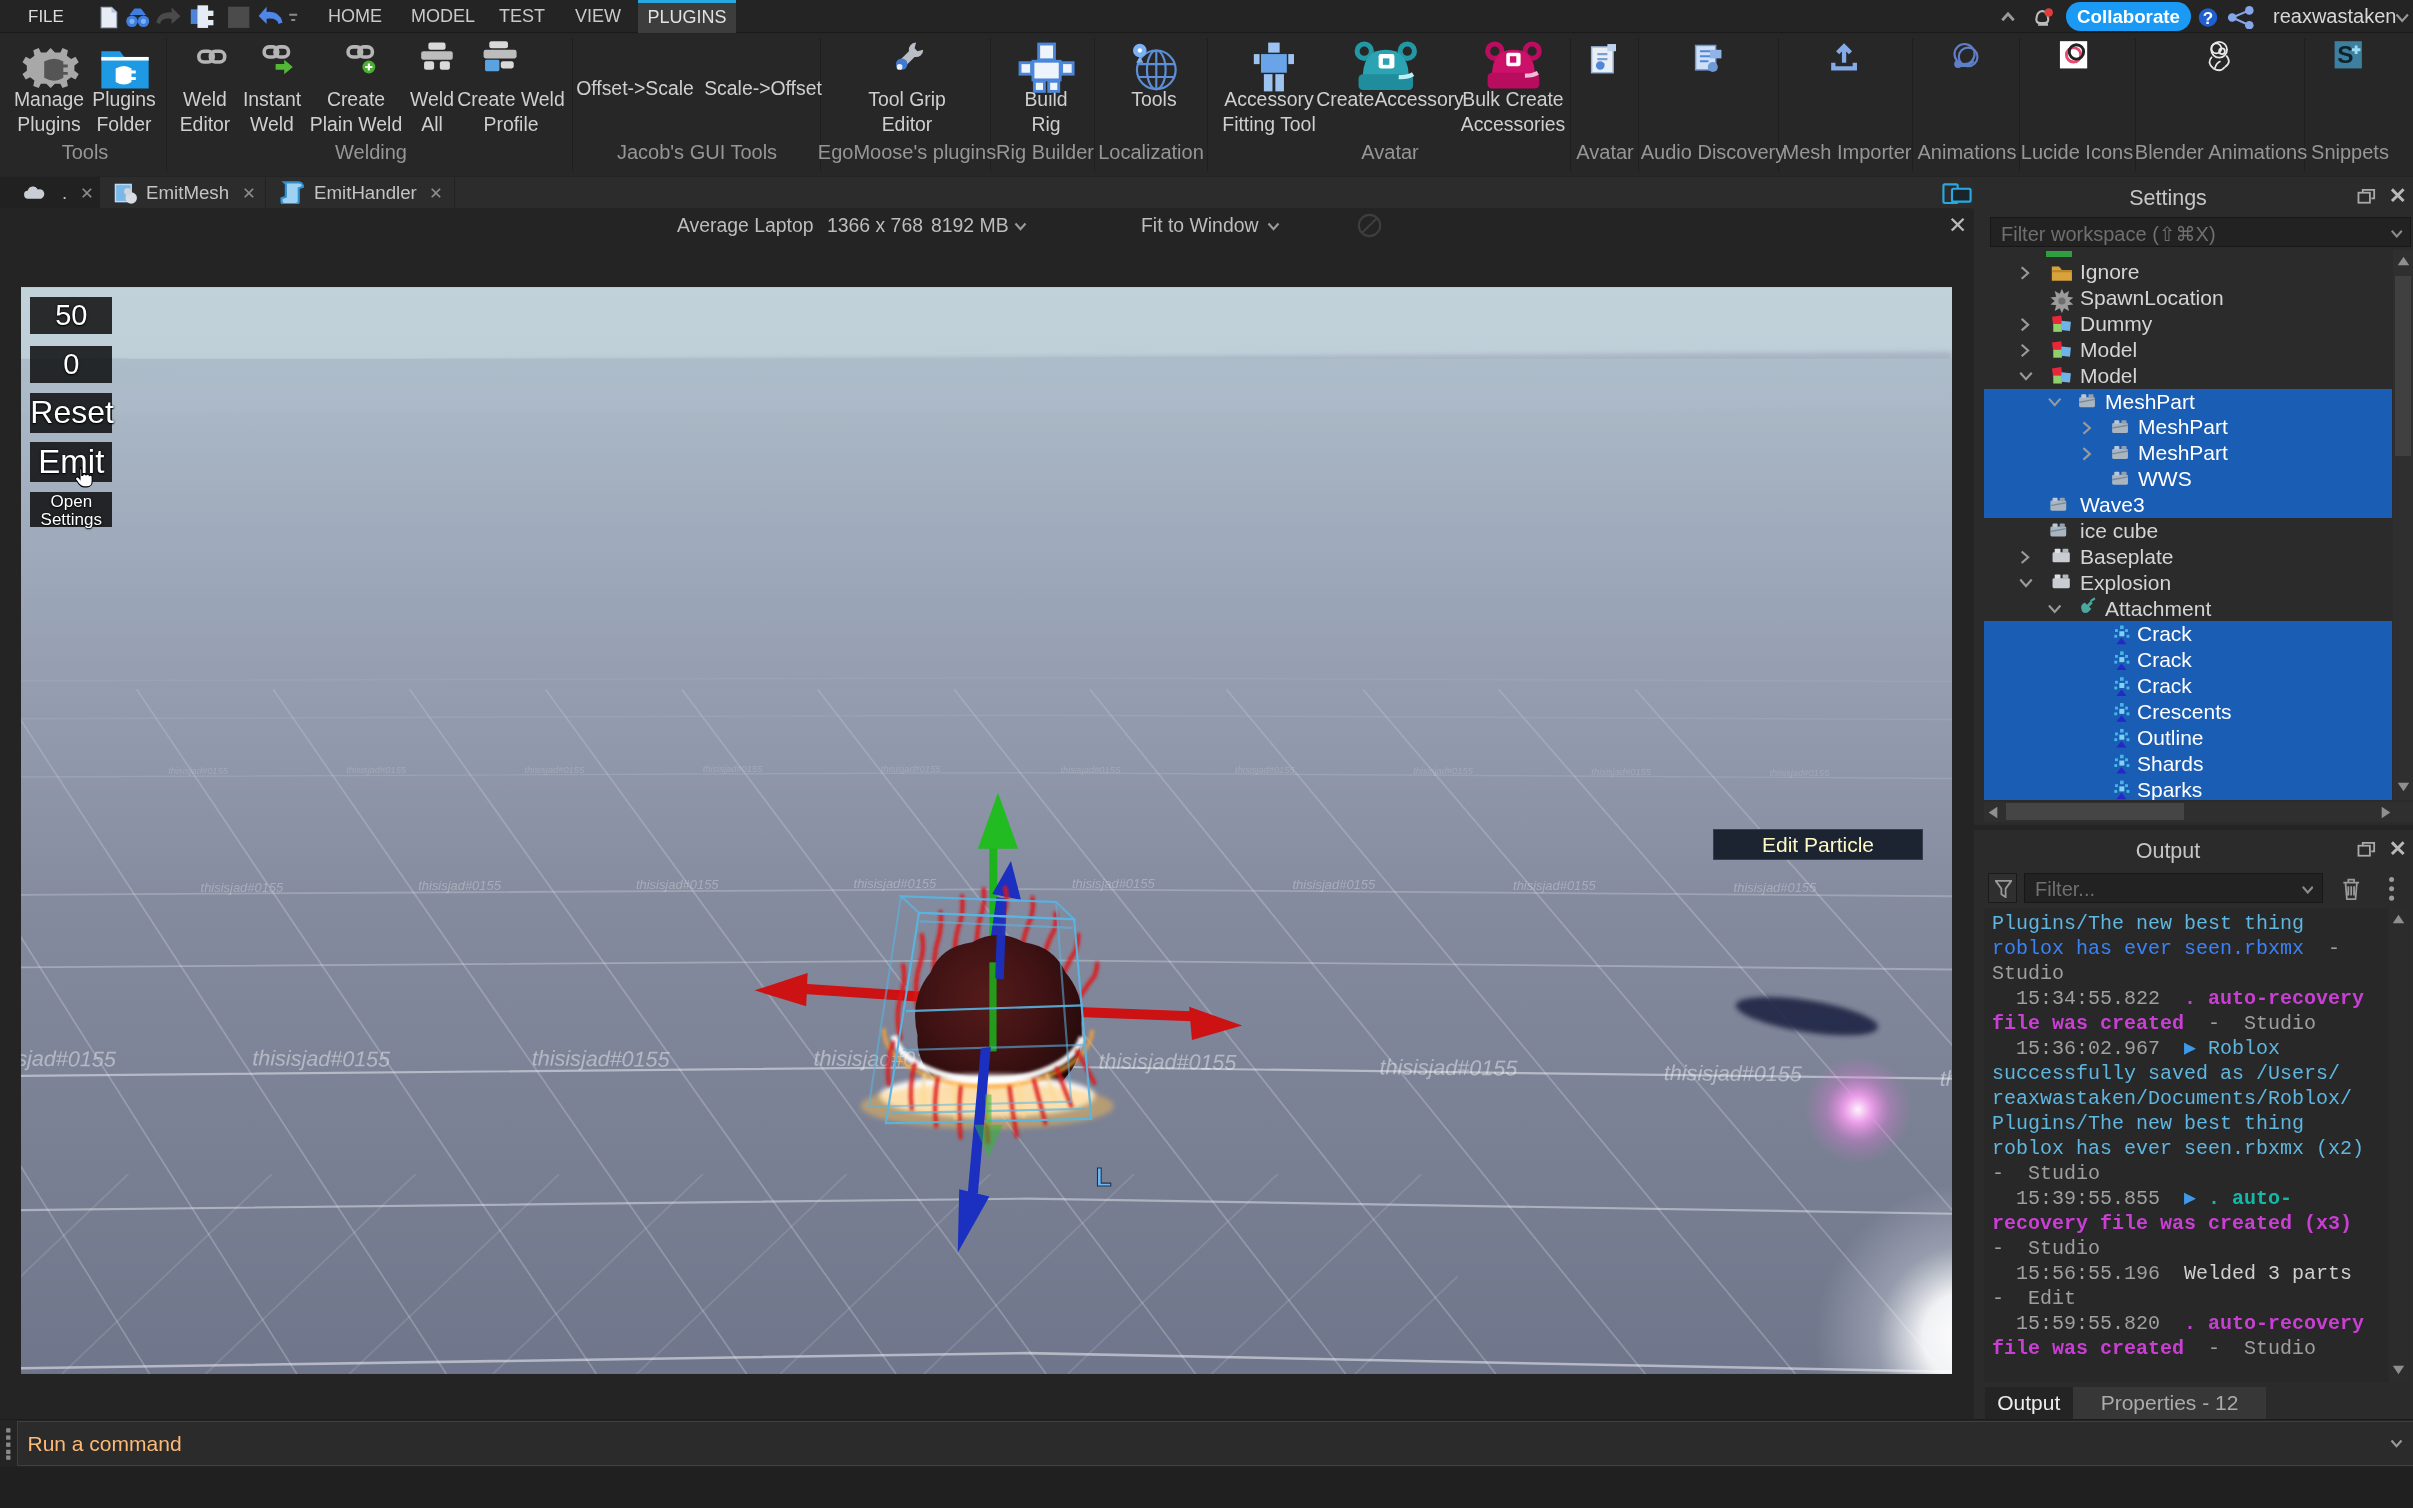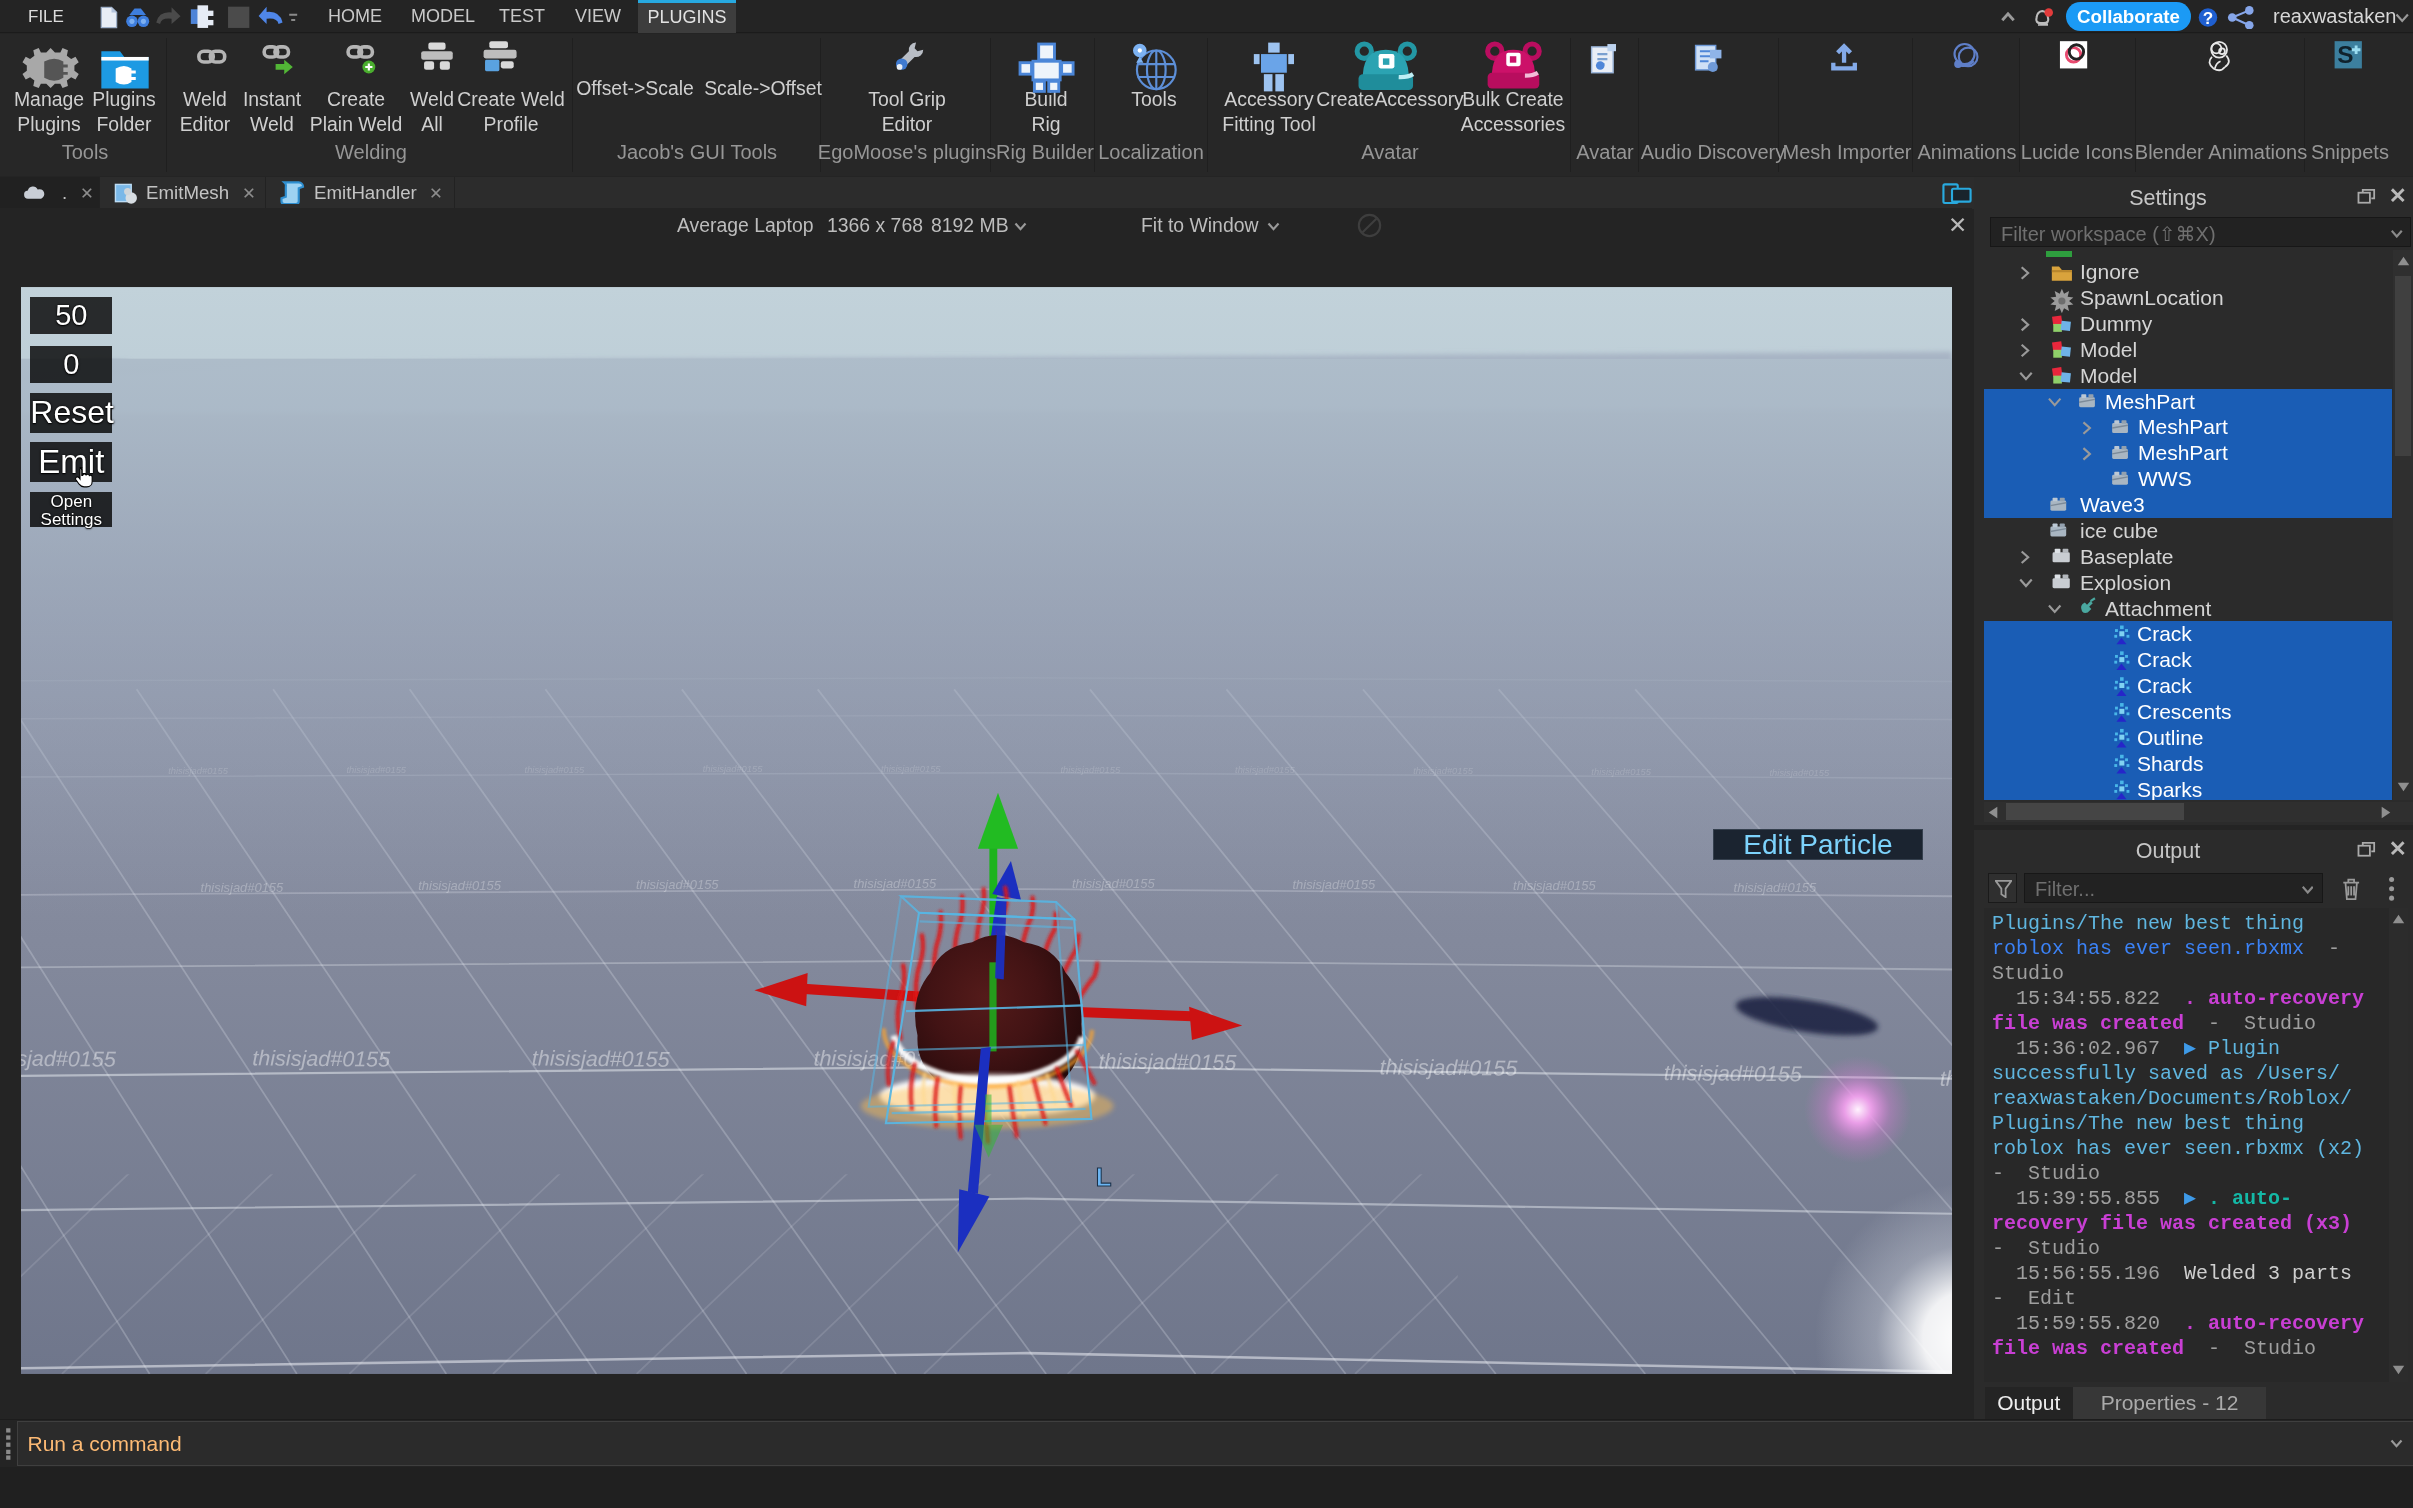"Edit Particle" div.abs { color: #7dd3fc -> #fef9c3; font-size: 28px -> 21px }
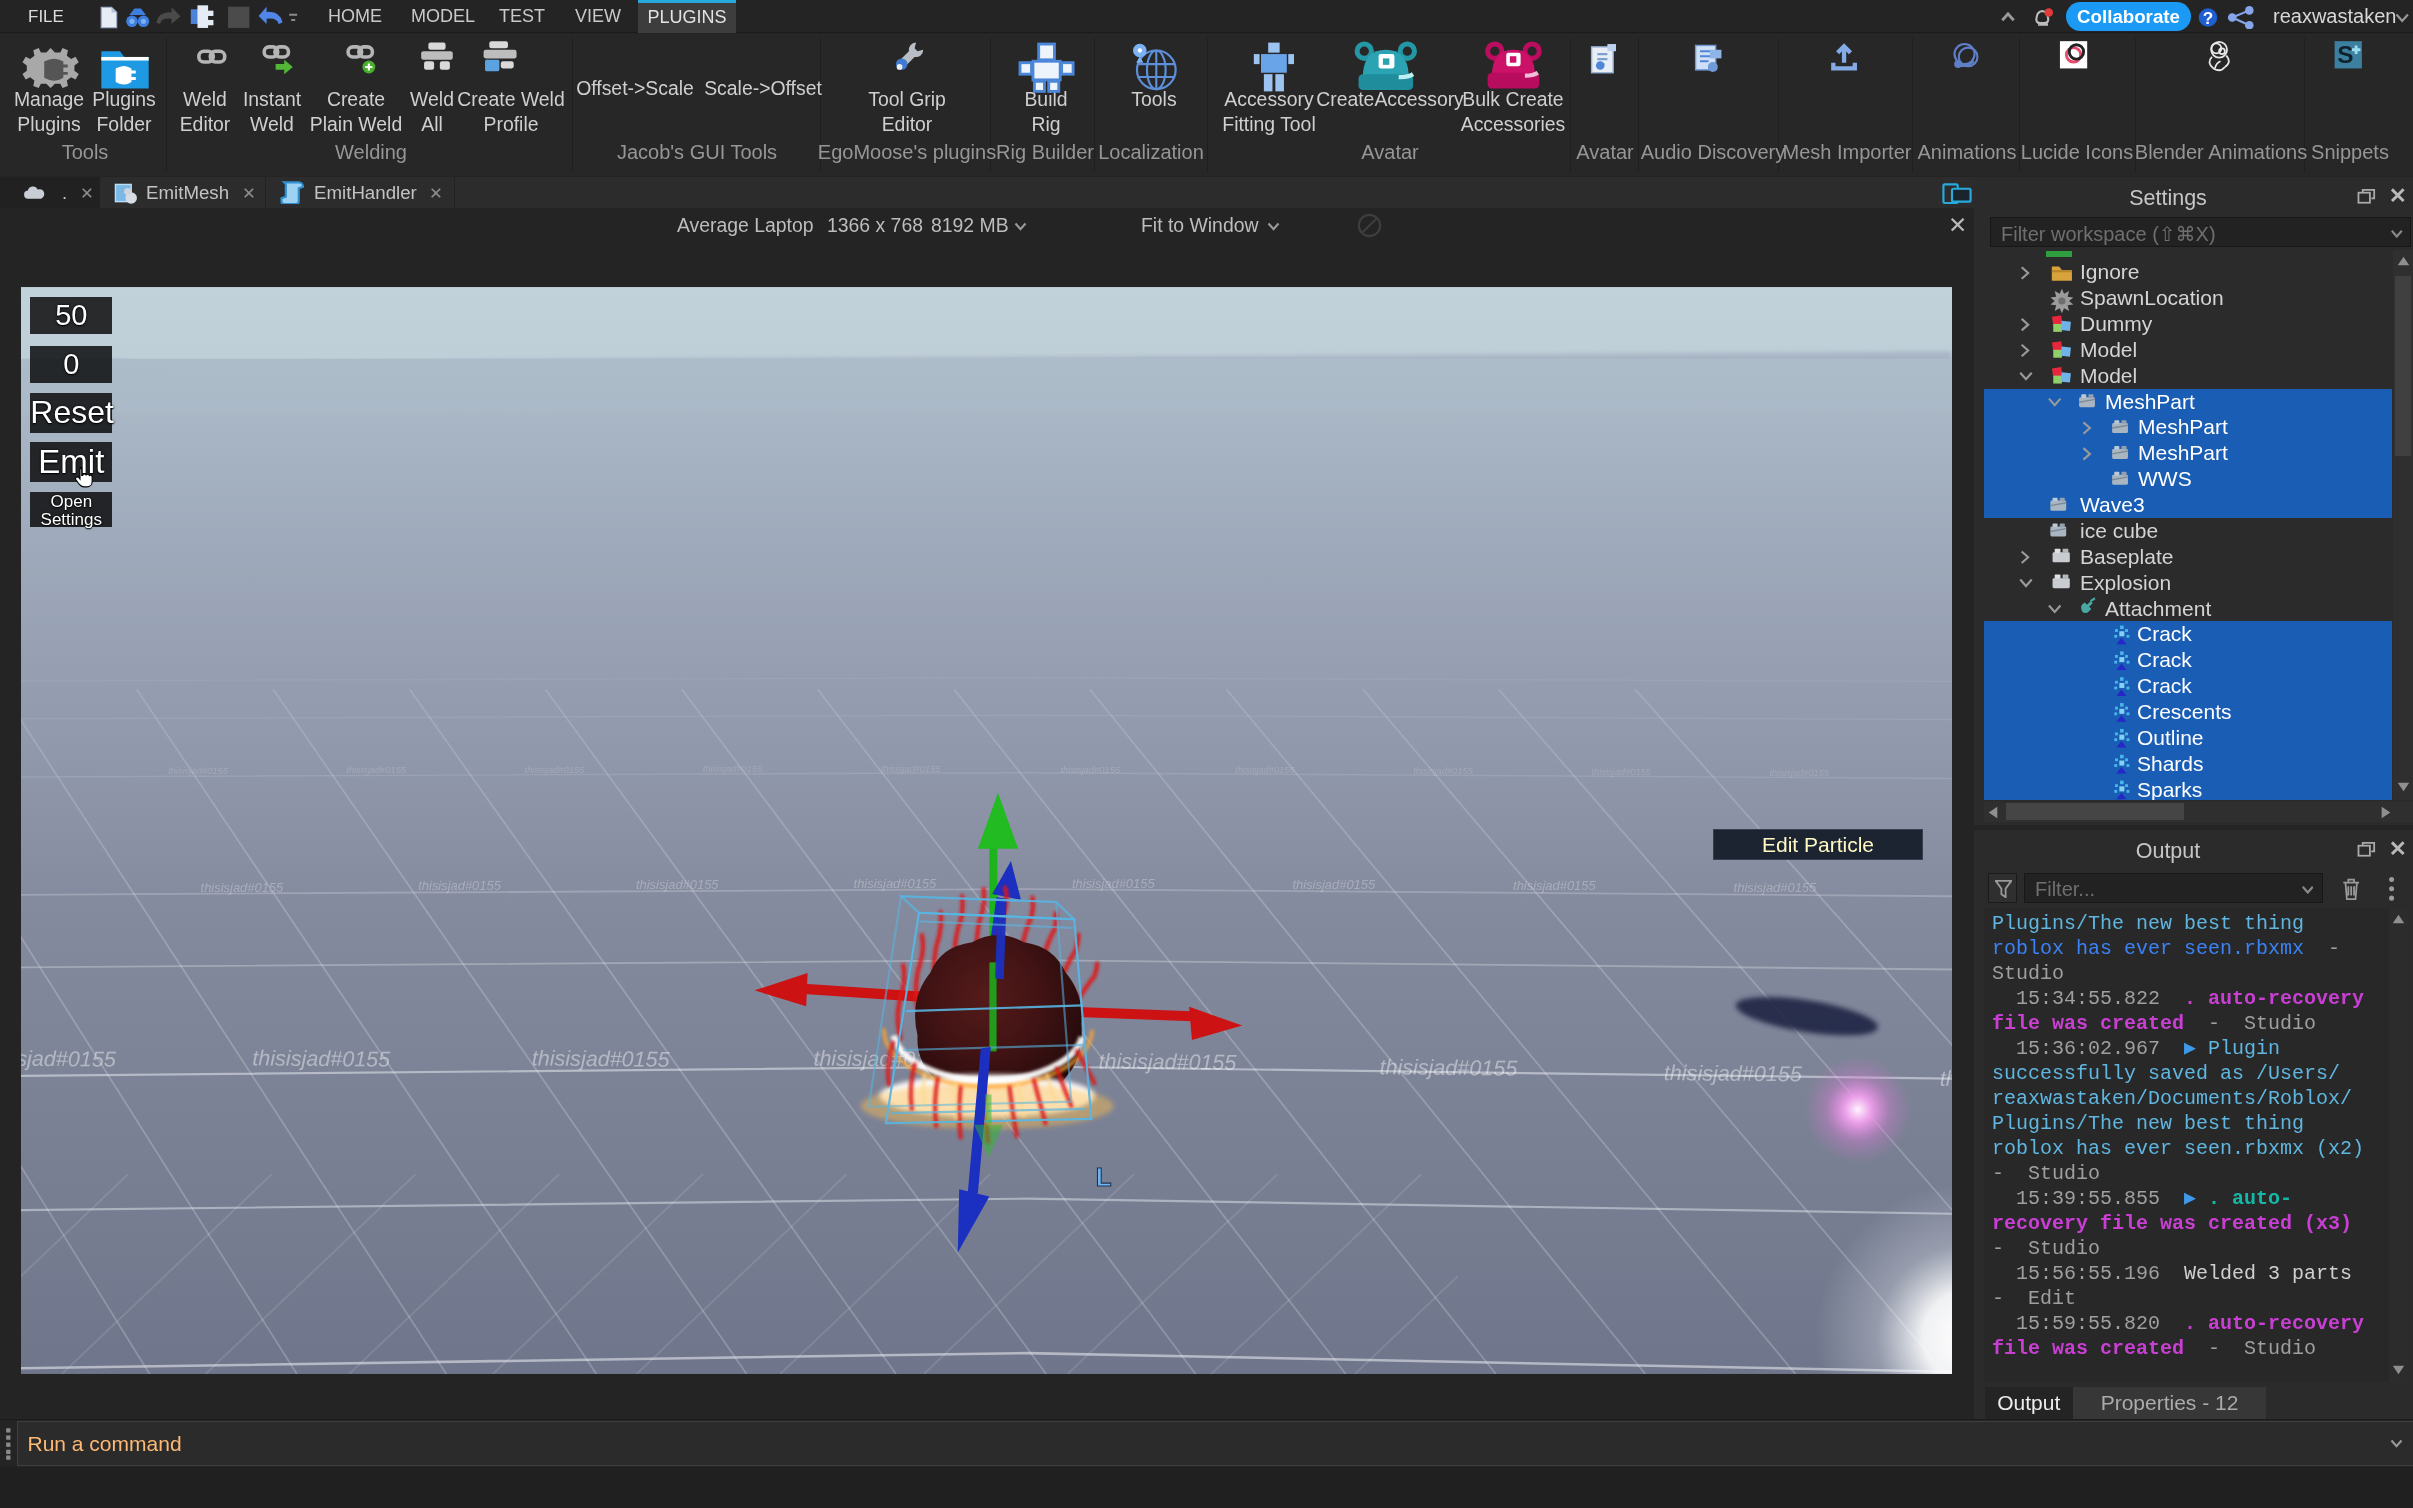"Plugin" span { text: Plugin -> Roblox }
